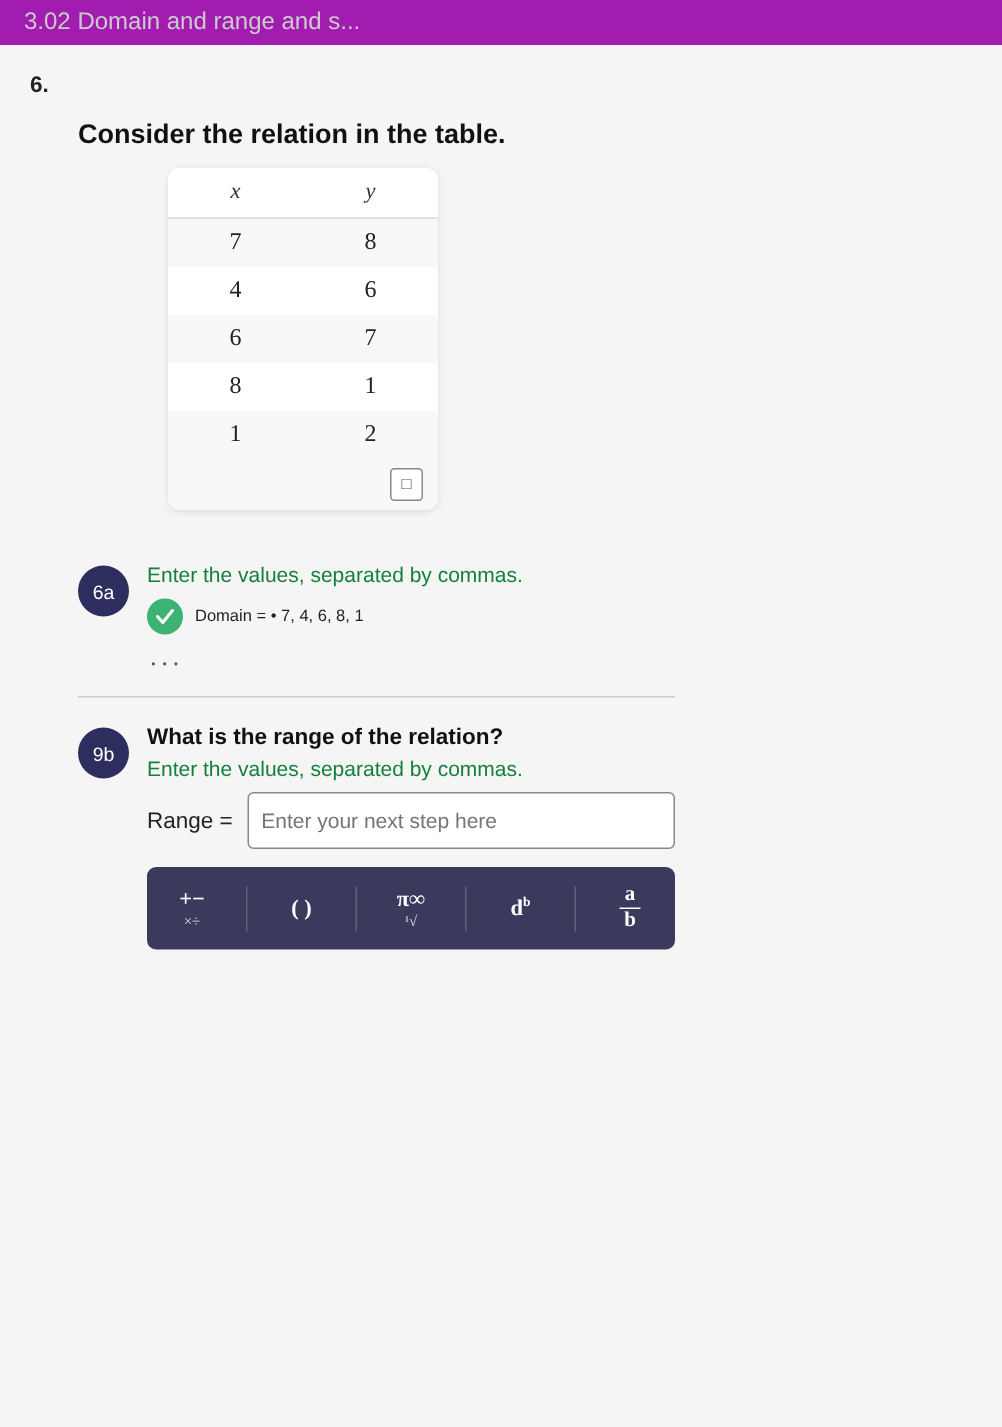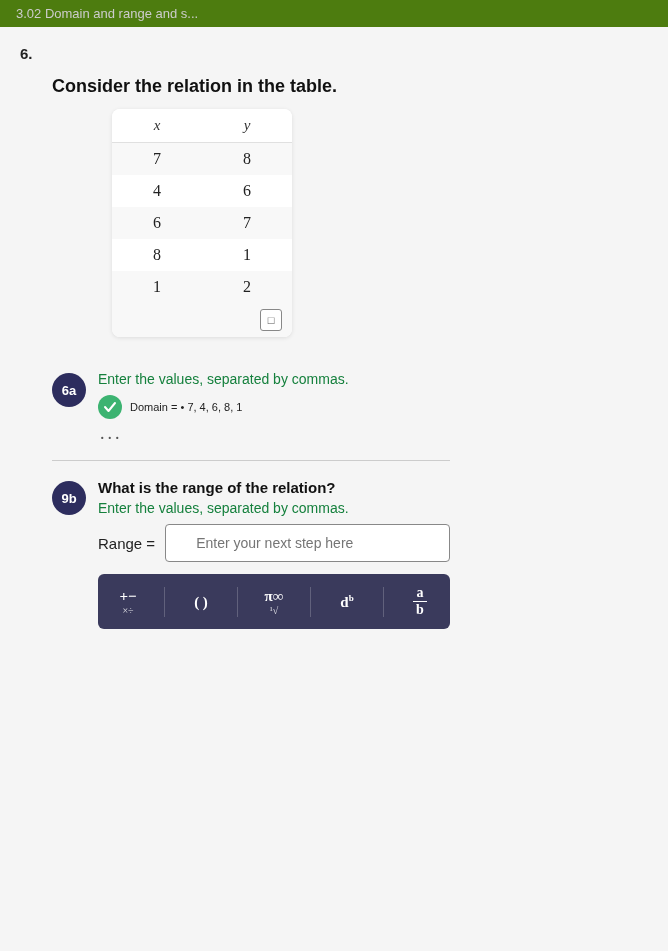"3.02 Domain and range and" .top-bar { background: #4d7c0f -> #a21caf; font-size: 13px -> 16px }
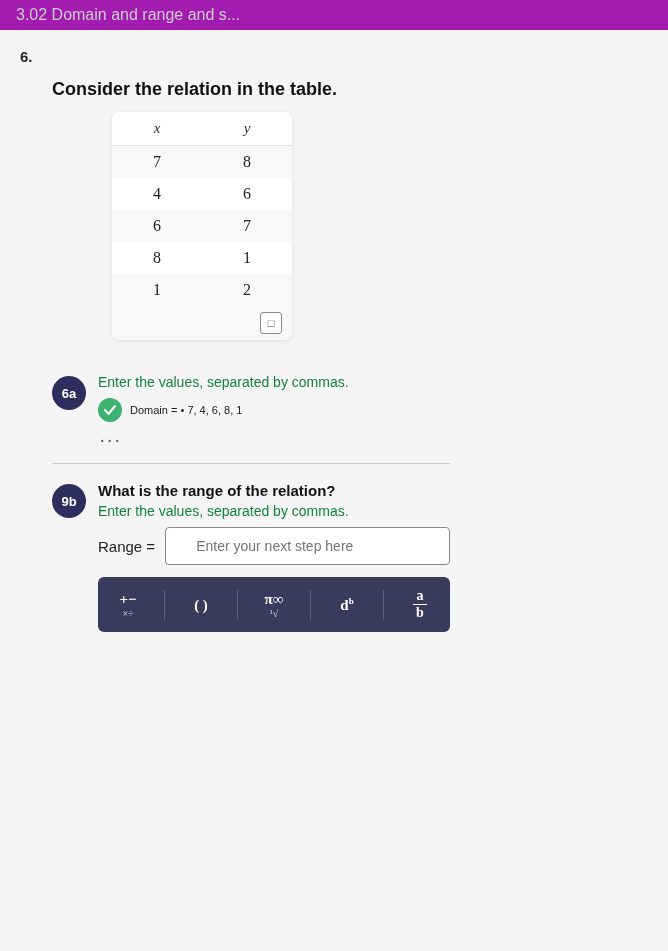"6a" .sub-badge { font-weight: bold -> normal }
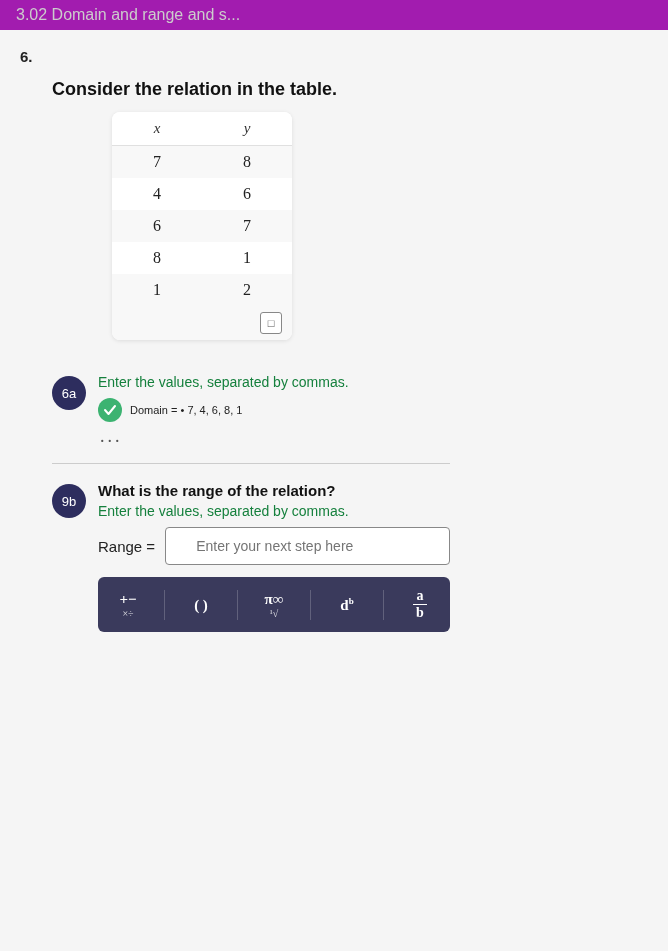"Enter your next step here" .range-input { padding: 10px 30px -> 10px 8px }
